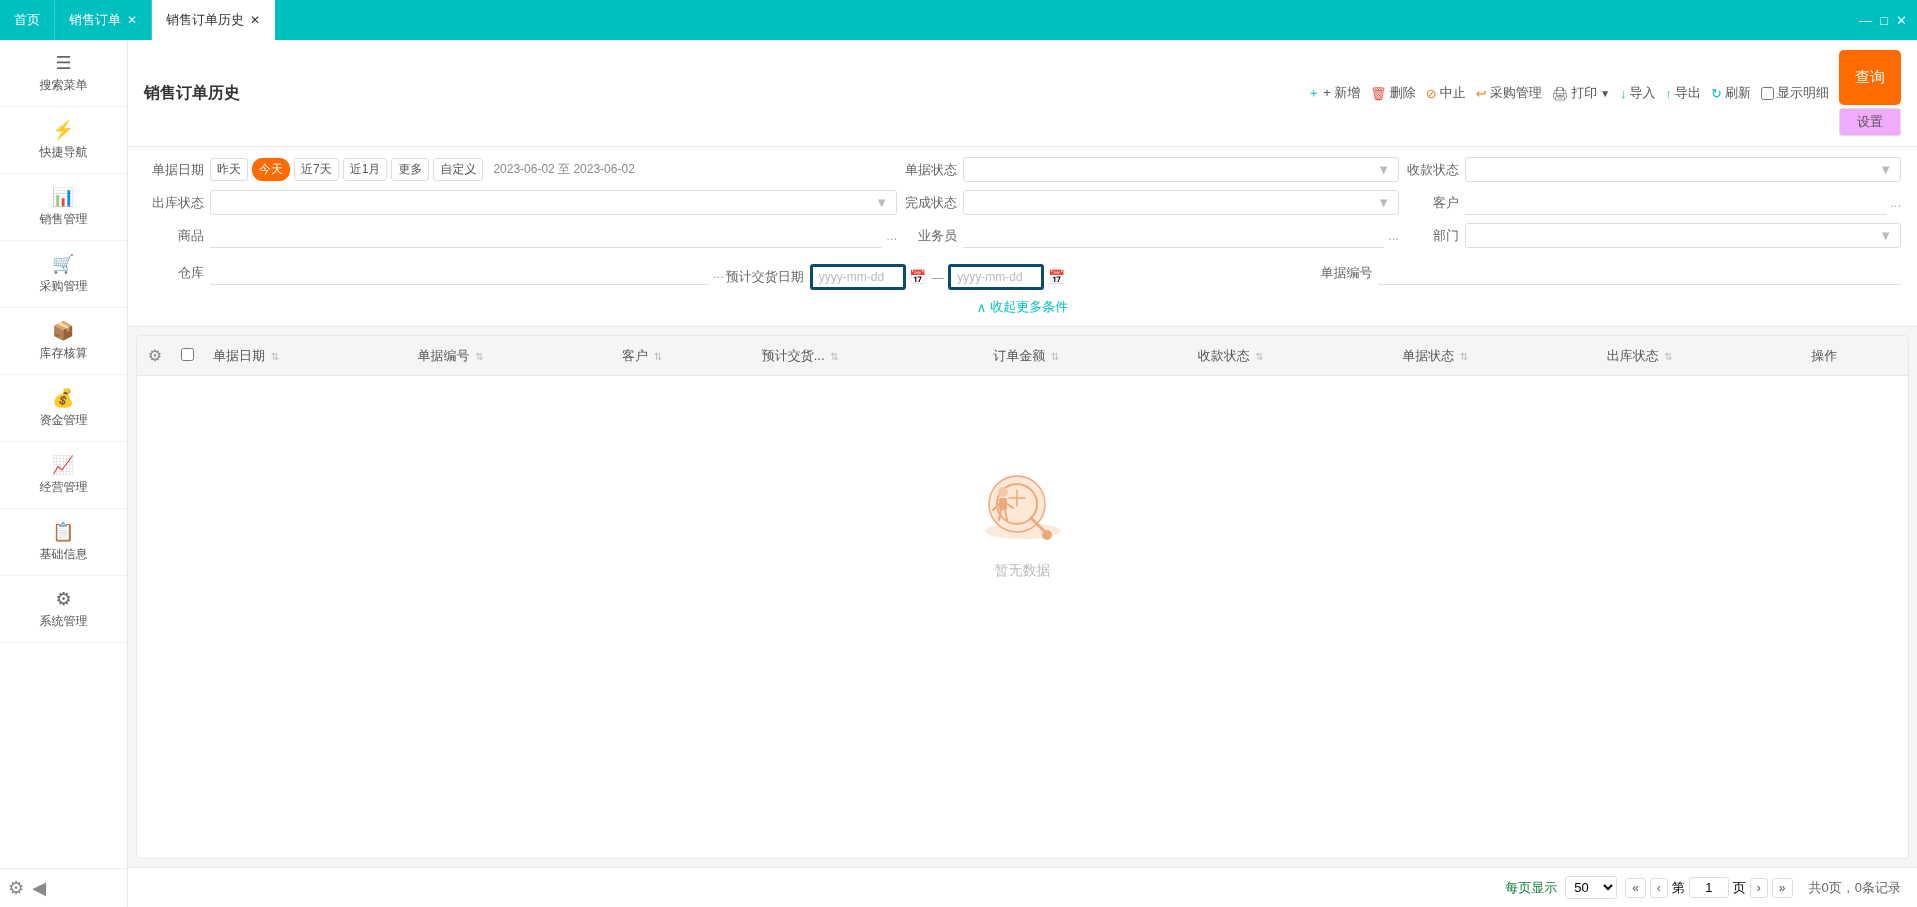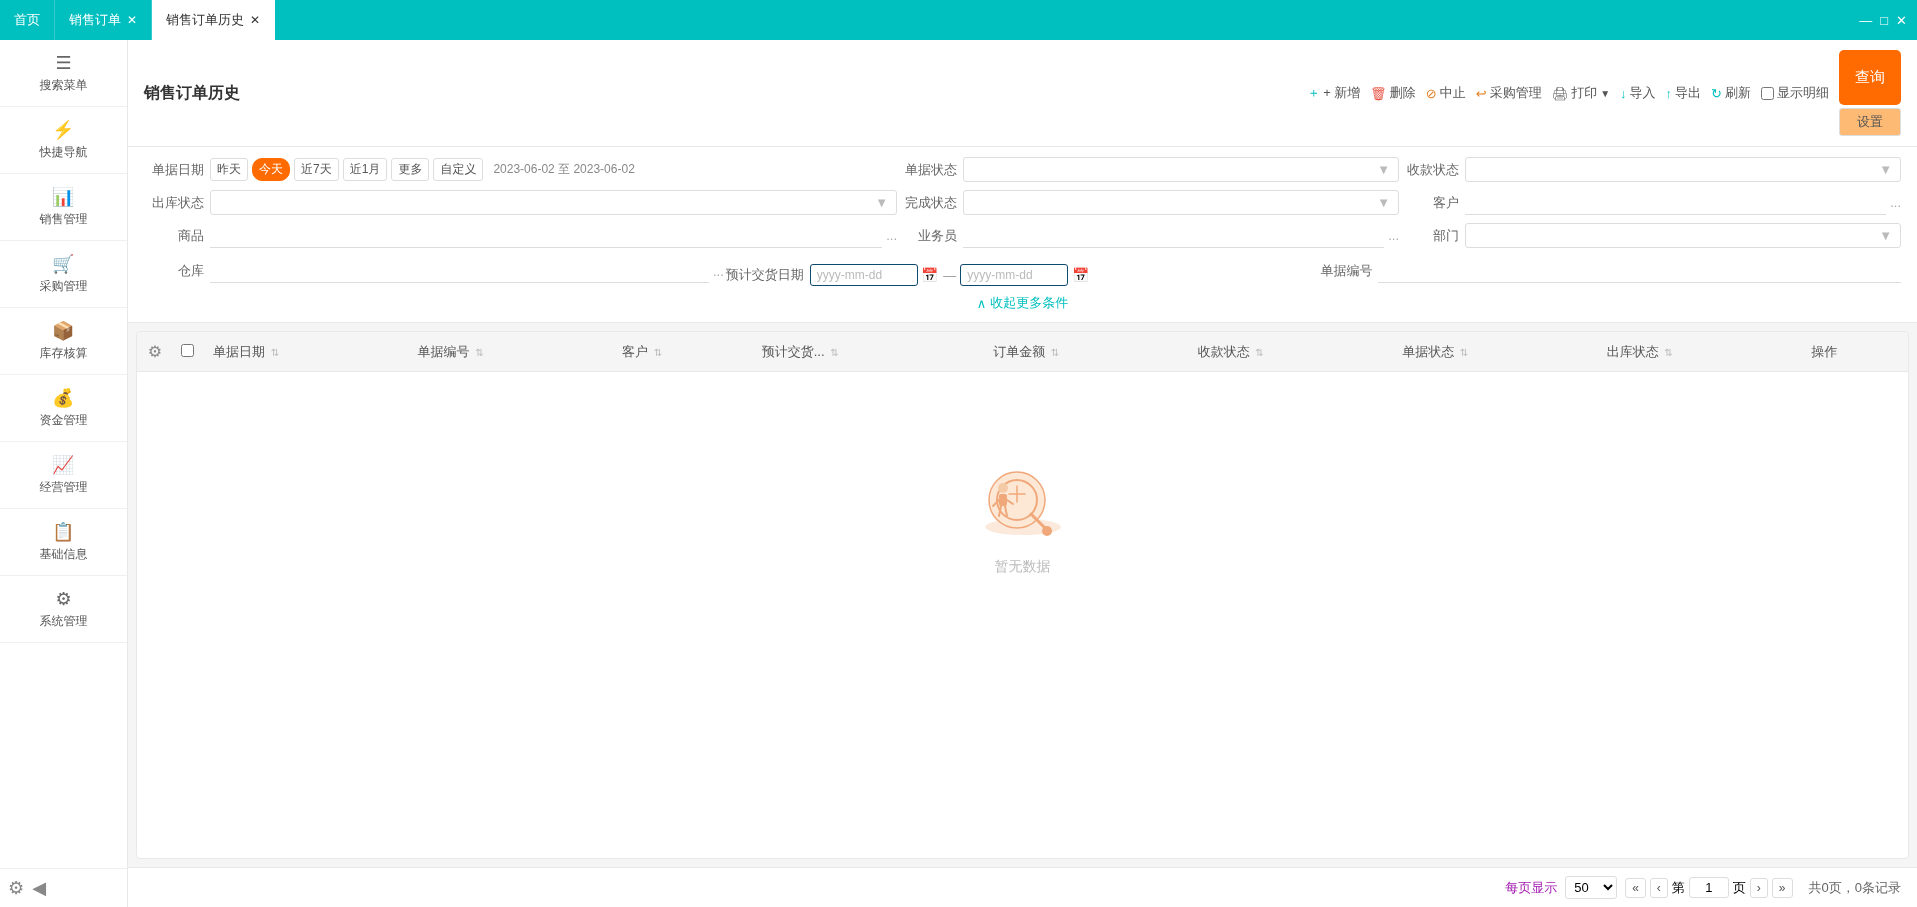"设置" .settings-btn { background: #fdba74 -> #f0abfc }
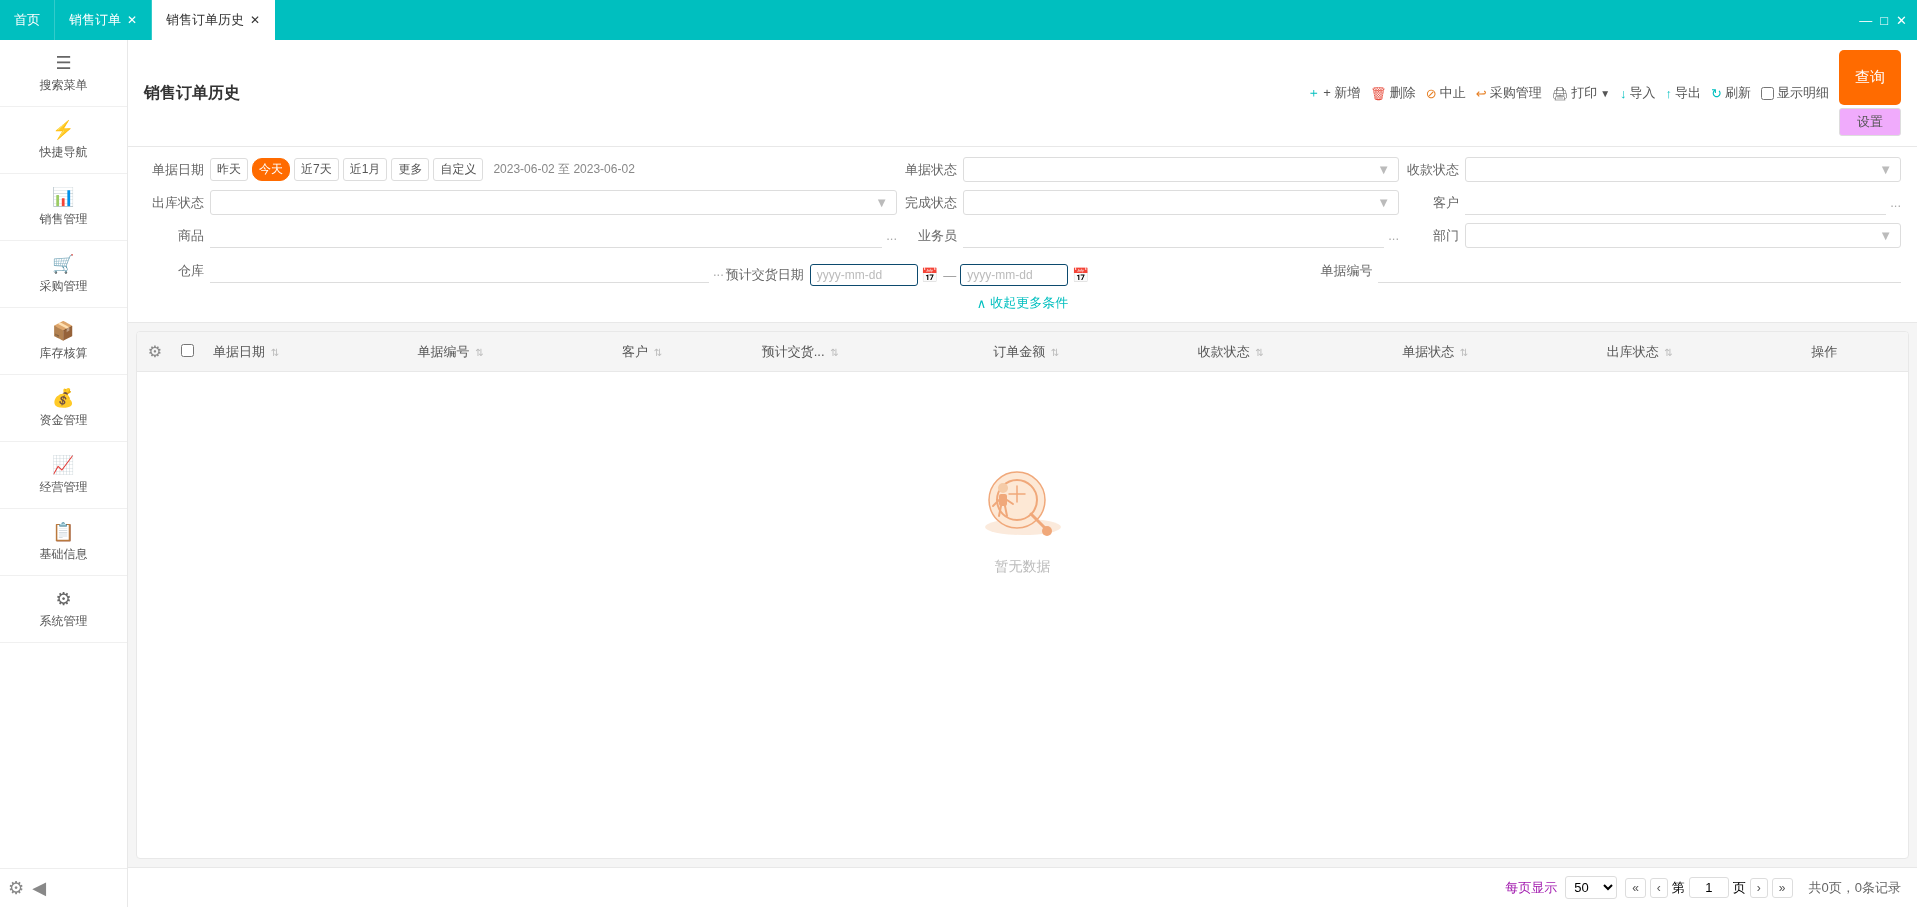"yyyy-mm-dd" .date-input { border: 1px solid #0c4a6e -> 3px solid #0c4a6e; width: 108px -> 96px }
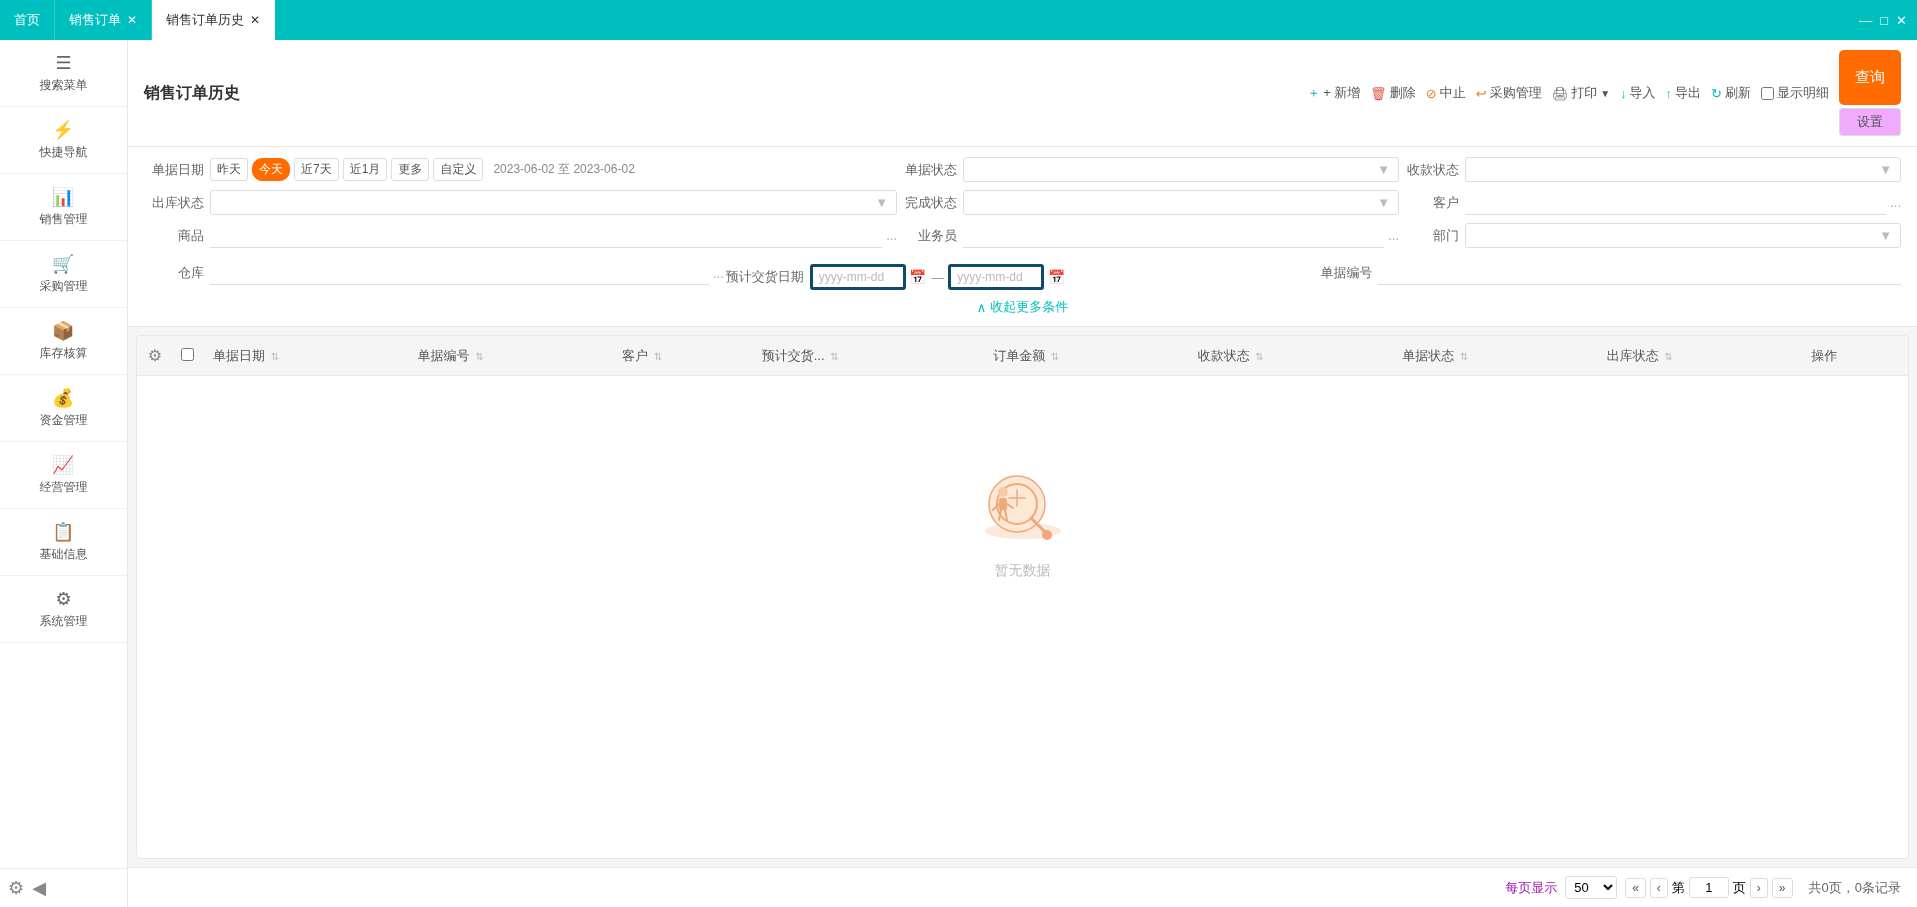"每页显示" .per-page-label { color: #a21caf -> #15803d }
